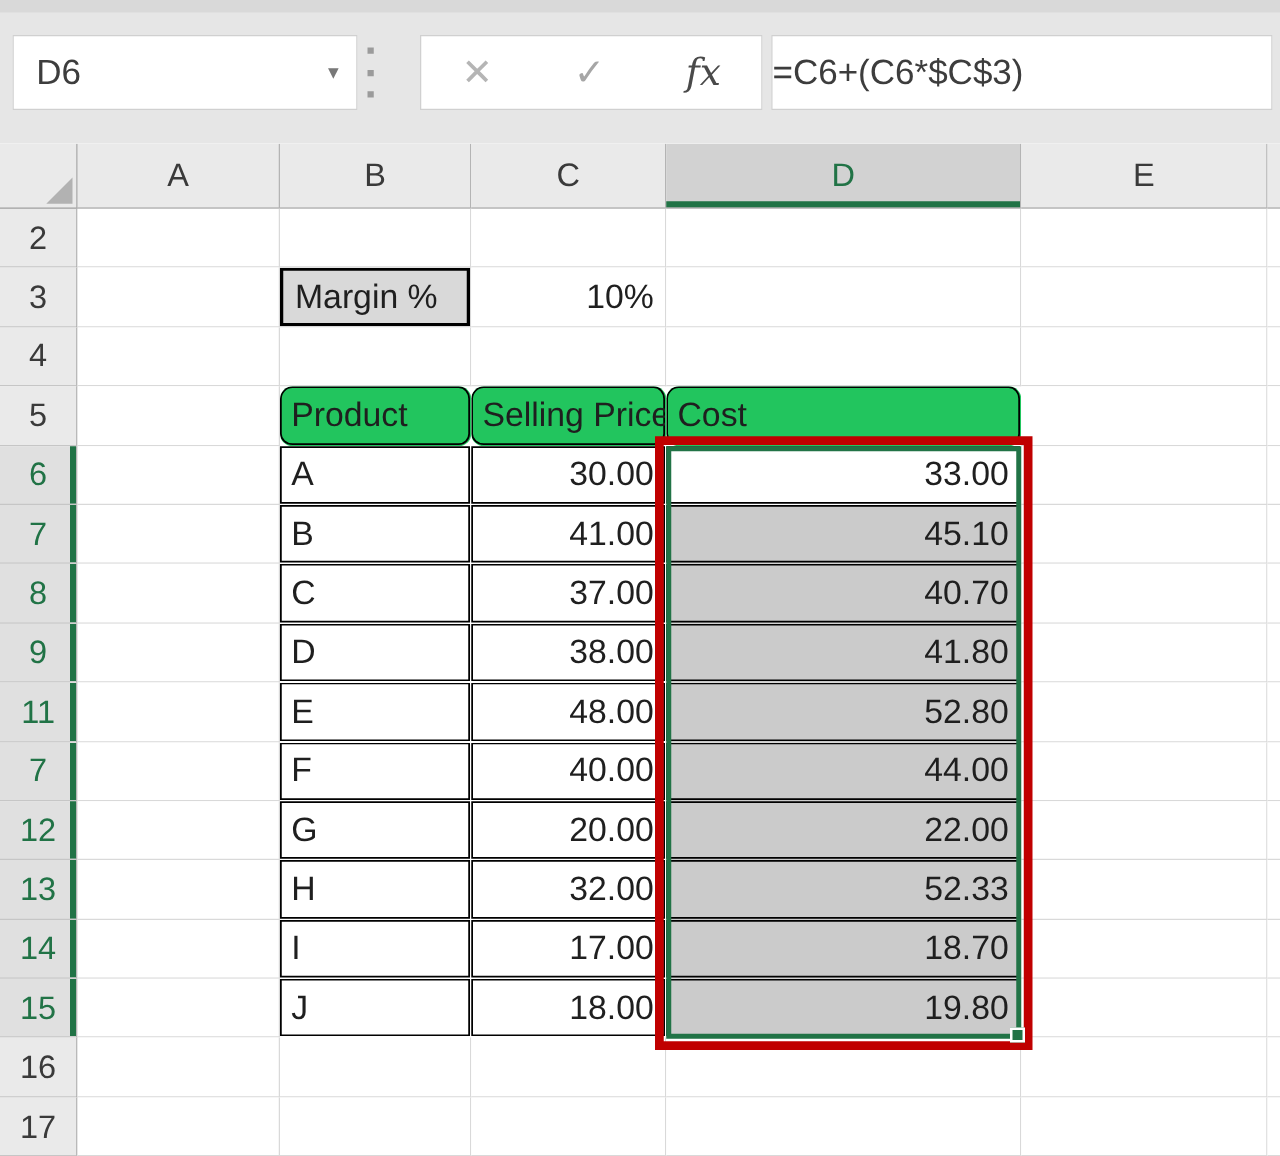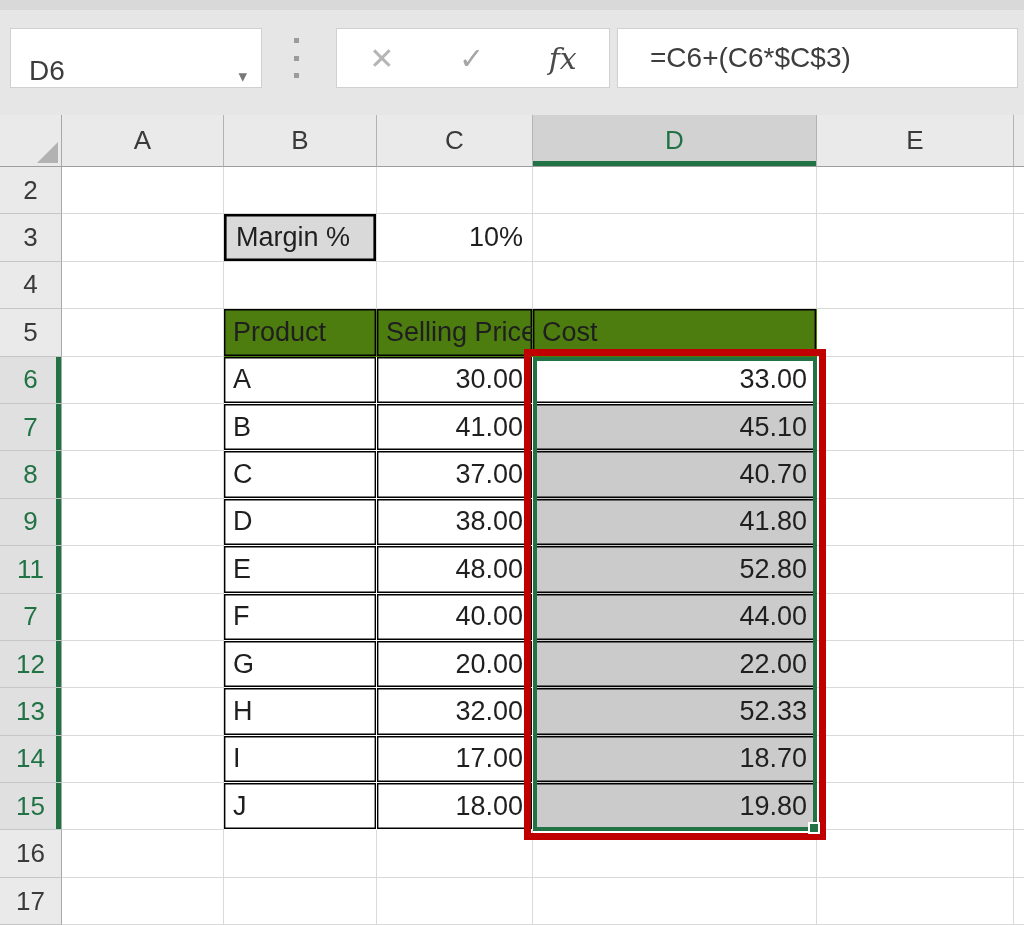"D6" .namebox { align-items: flex-end -> none; width: 252px -> 276px }
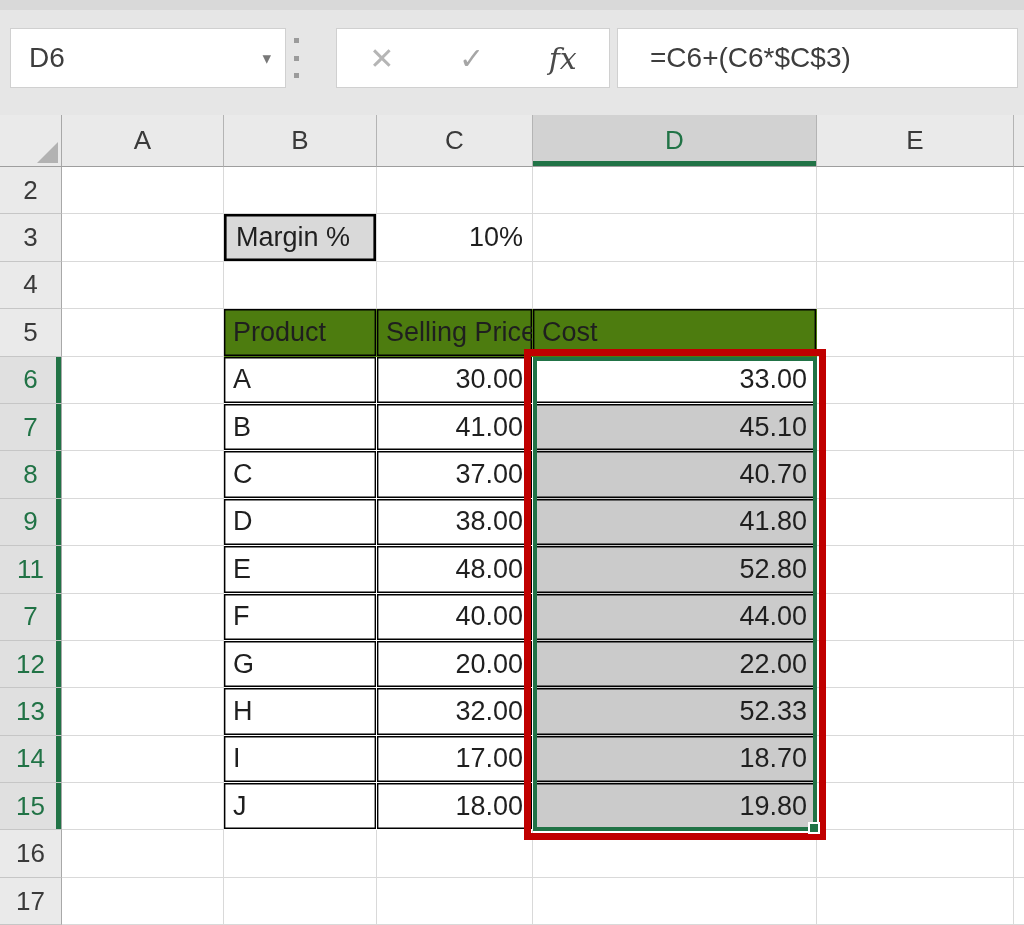"=C6+(C6*$C$3)" .formulabox { padding-left: 32px -> 0 }
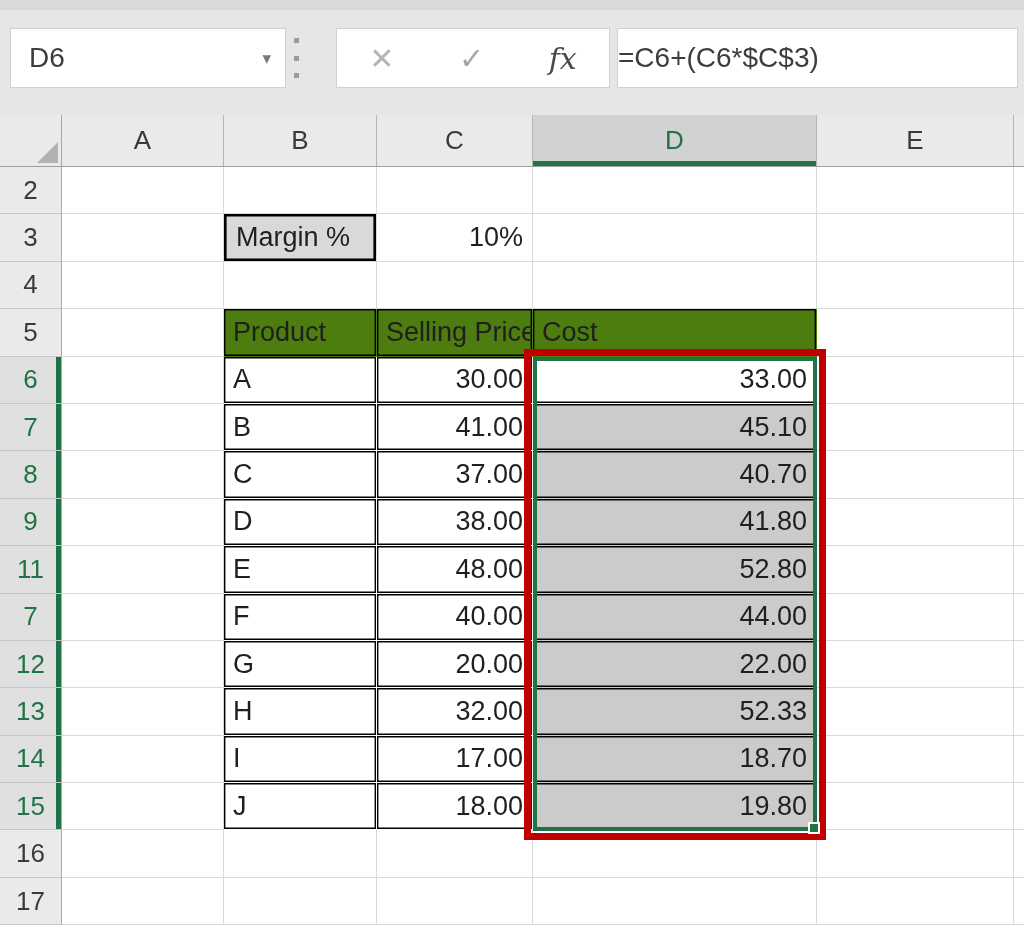"Product" .cell.thead { background: #4d7c0f -> #22c55e; border-radius: none -> 10px }
